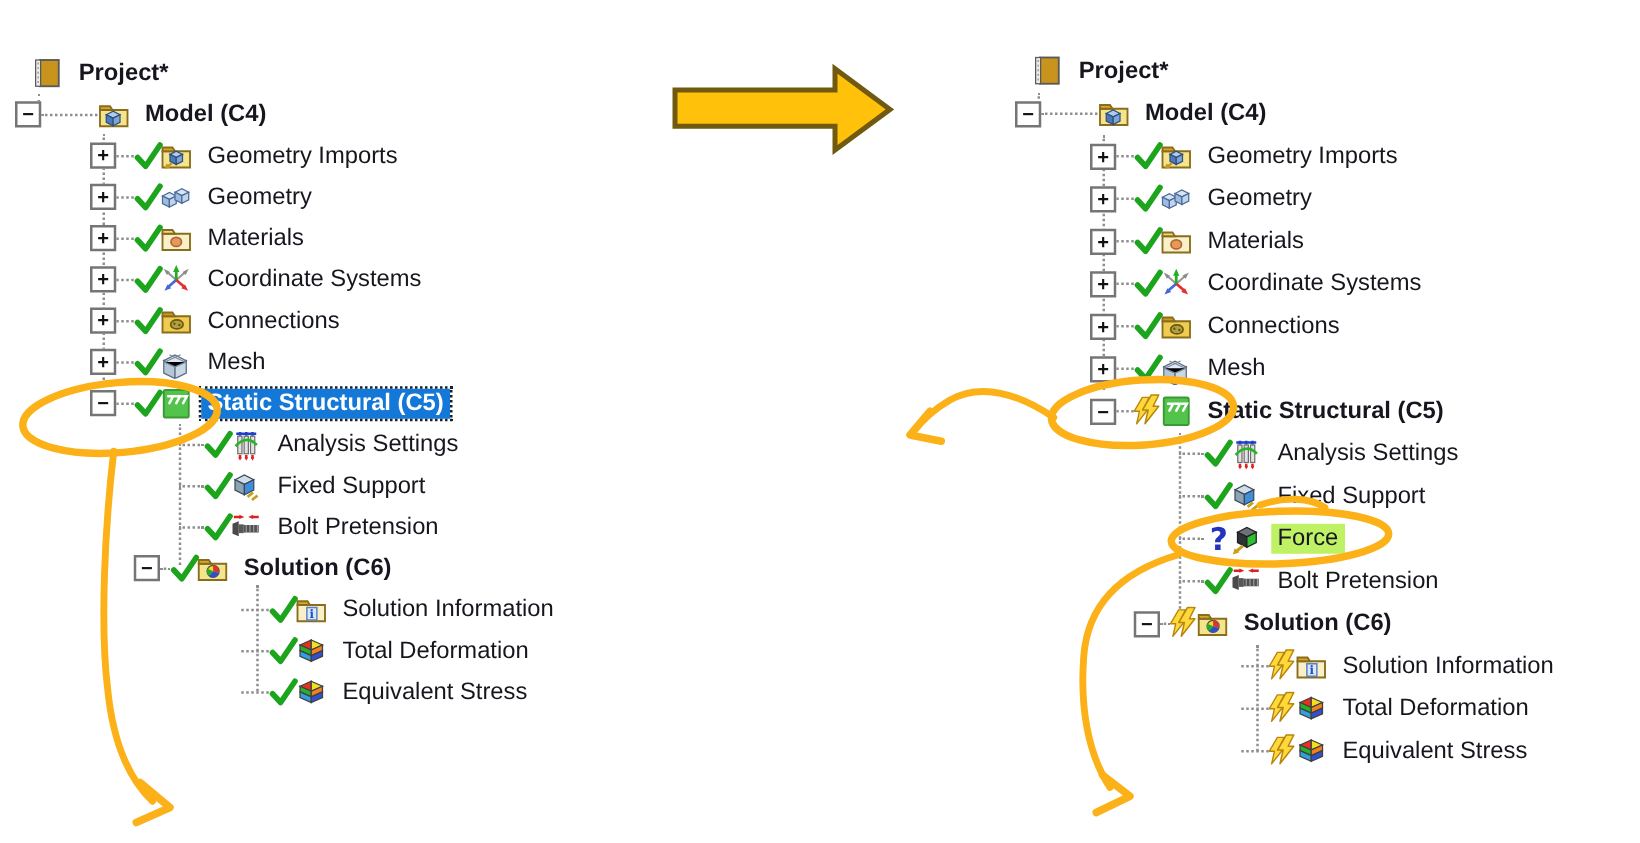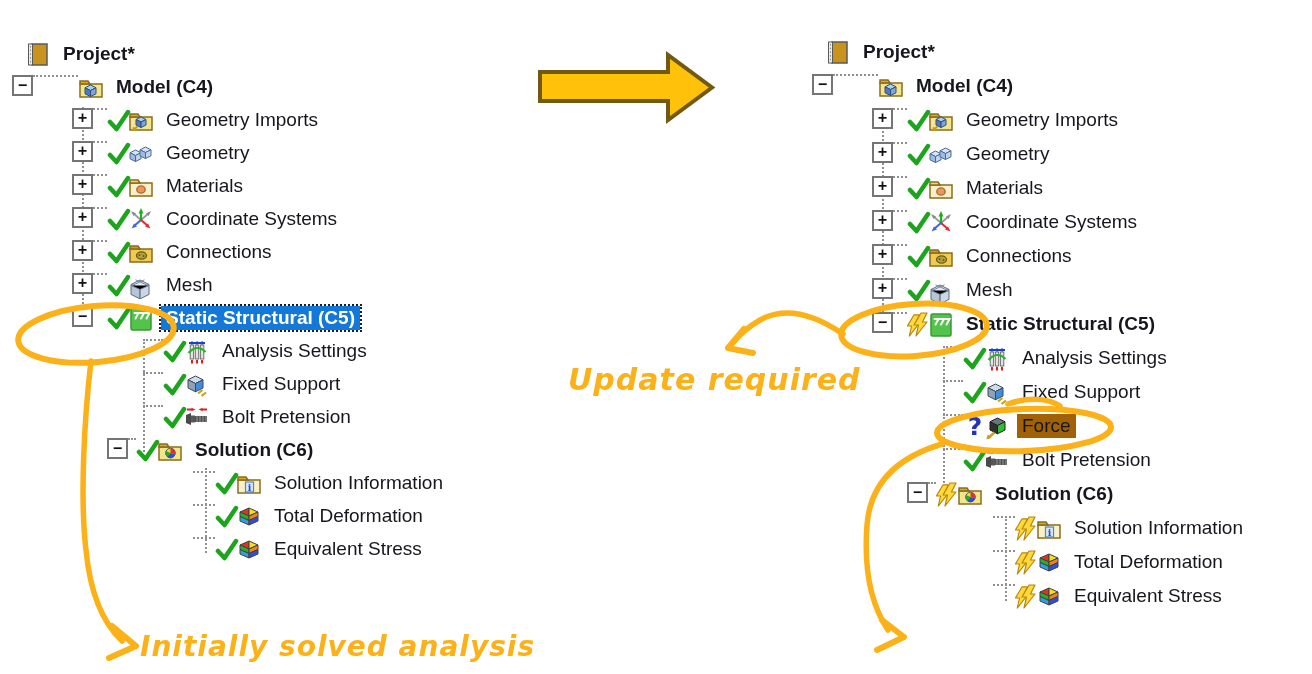"Project*" .row { align-items: flex-start -> center }
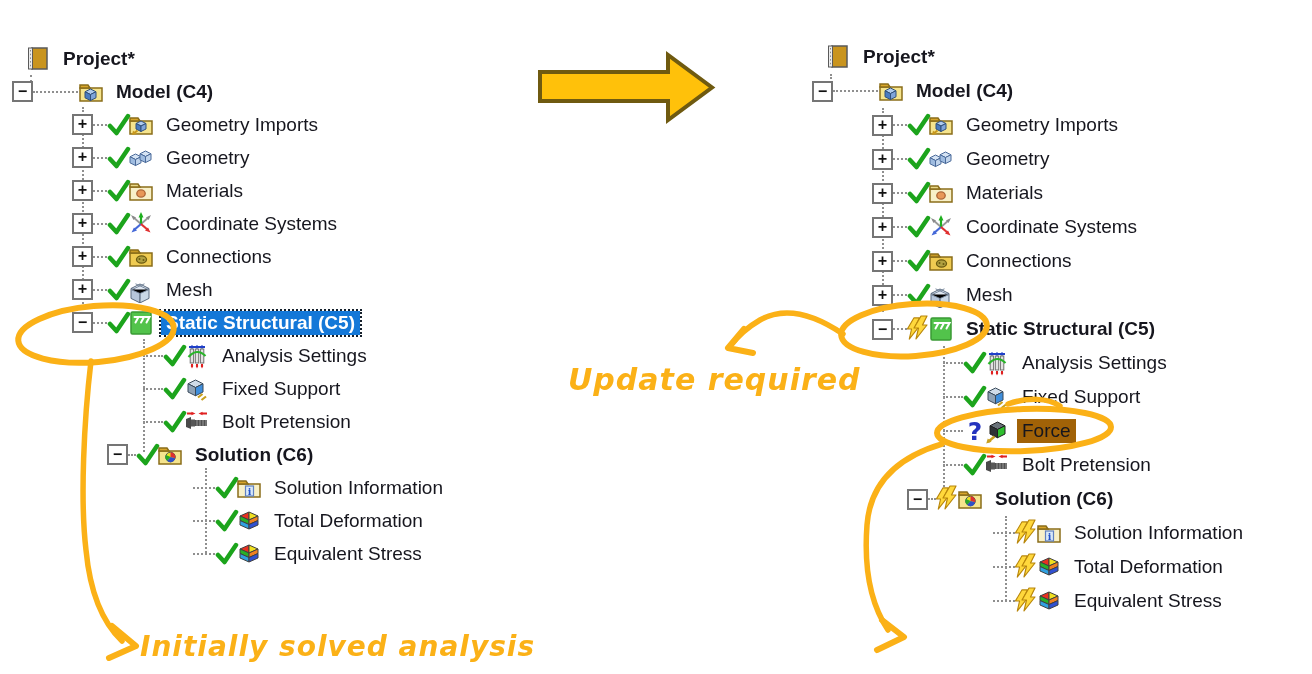"Update required" div.ann-text { html: <div>Update required</div> -> none }
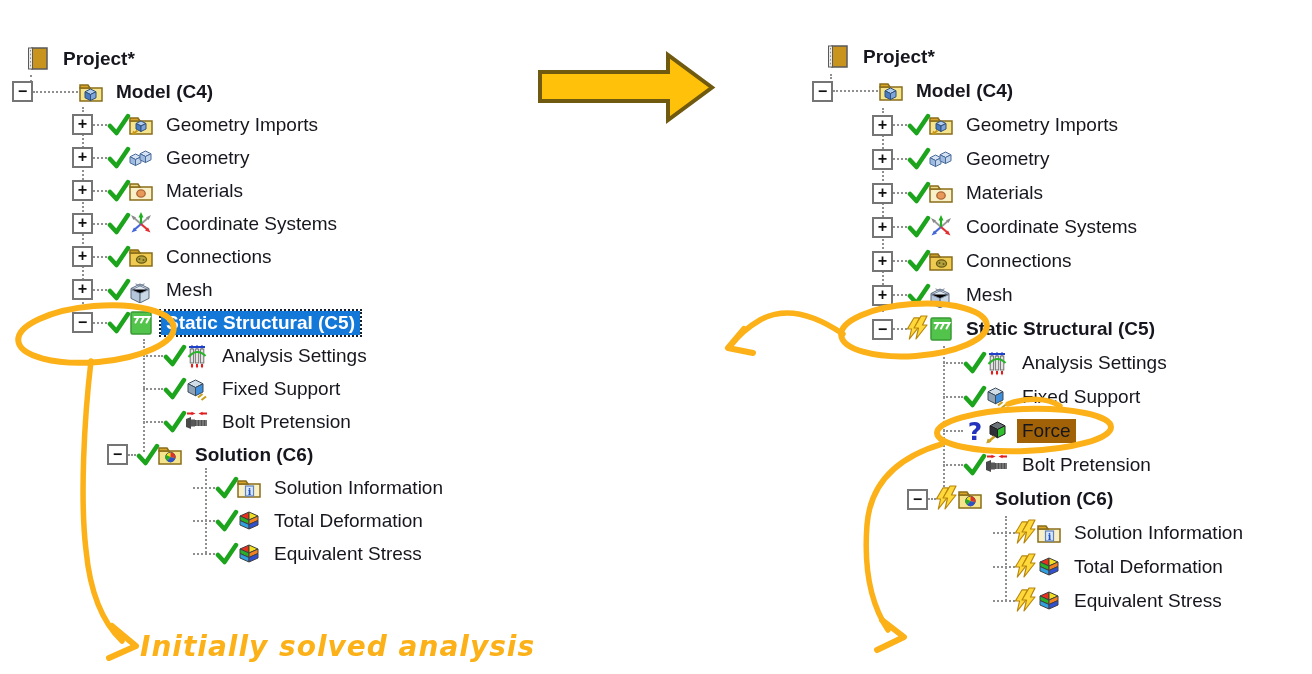"Force" .lbl.hl { background: #a16207 -> #bef264 }
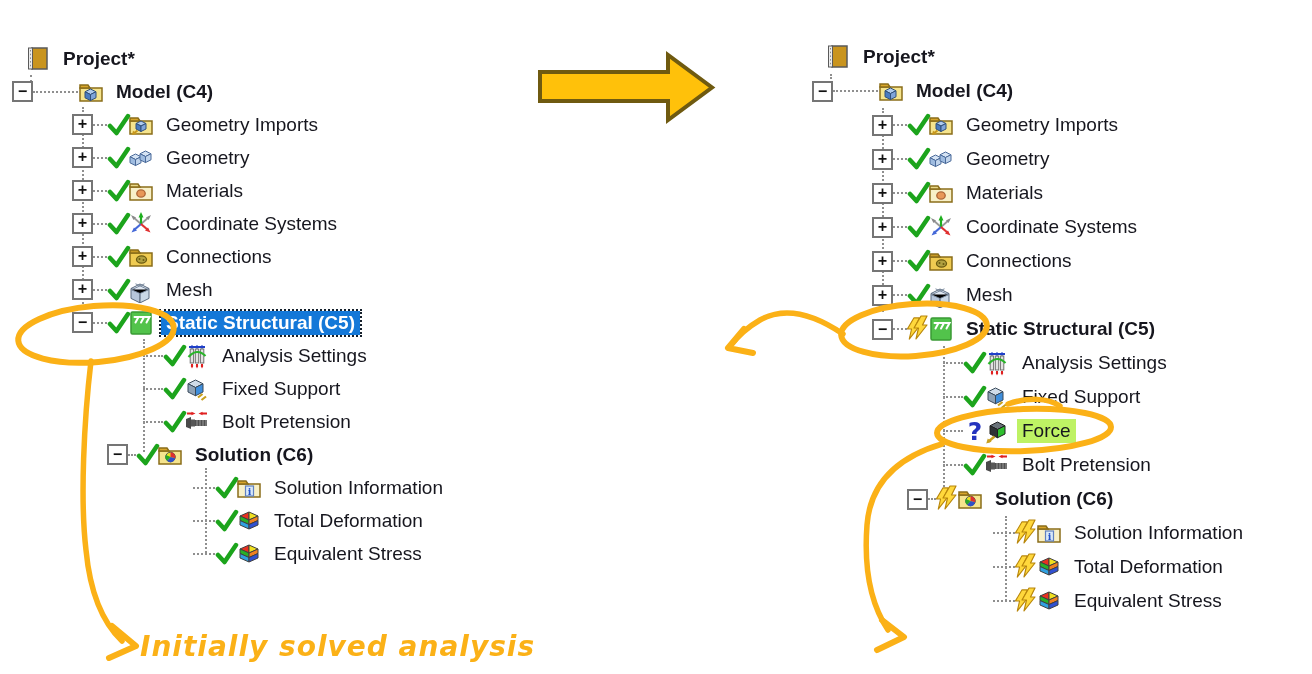"Initially solved analysis" div.ann-text { html: <div>Initially solved analysis</div> -> none }
